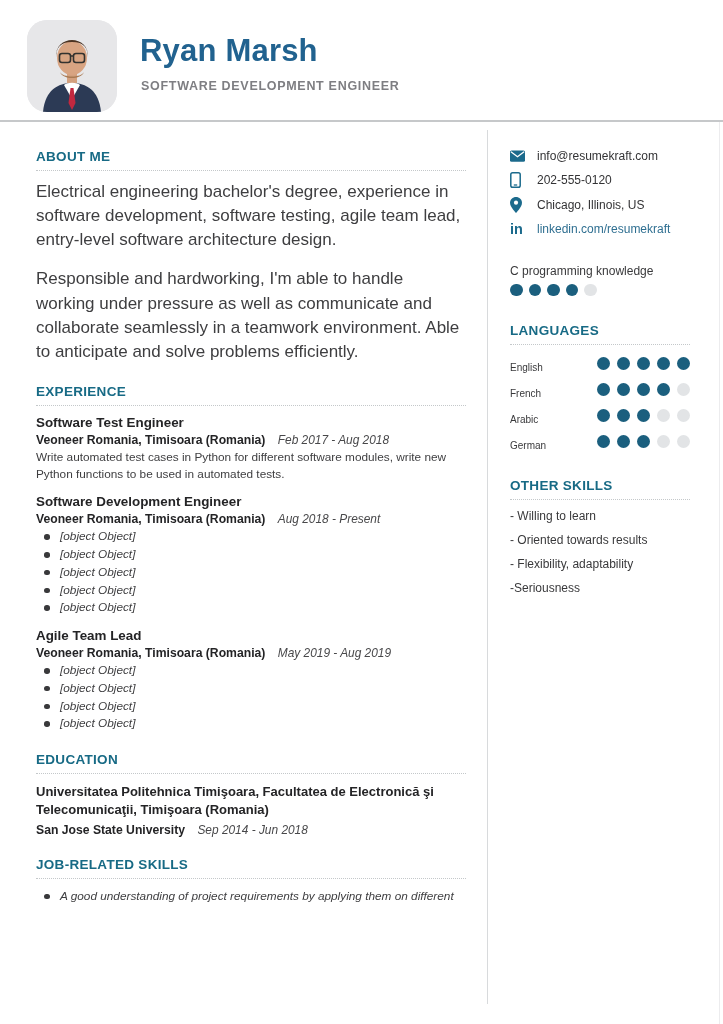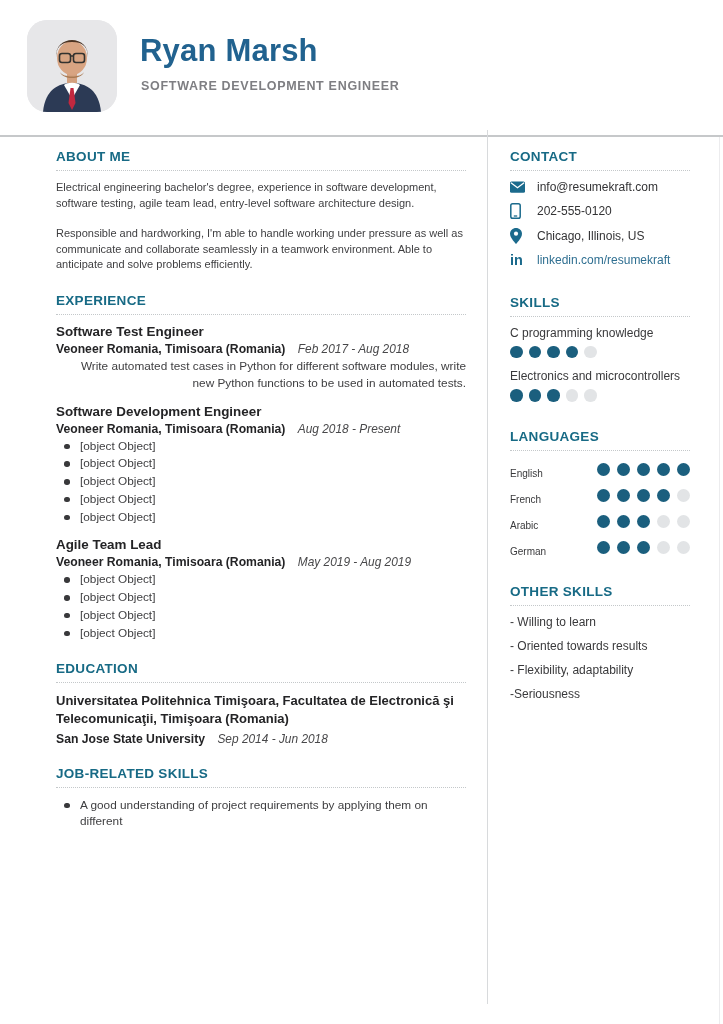"Ryan Marsh" .header { height: 137px -> 122px }
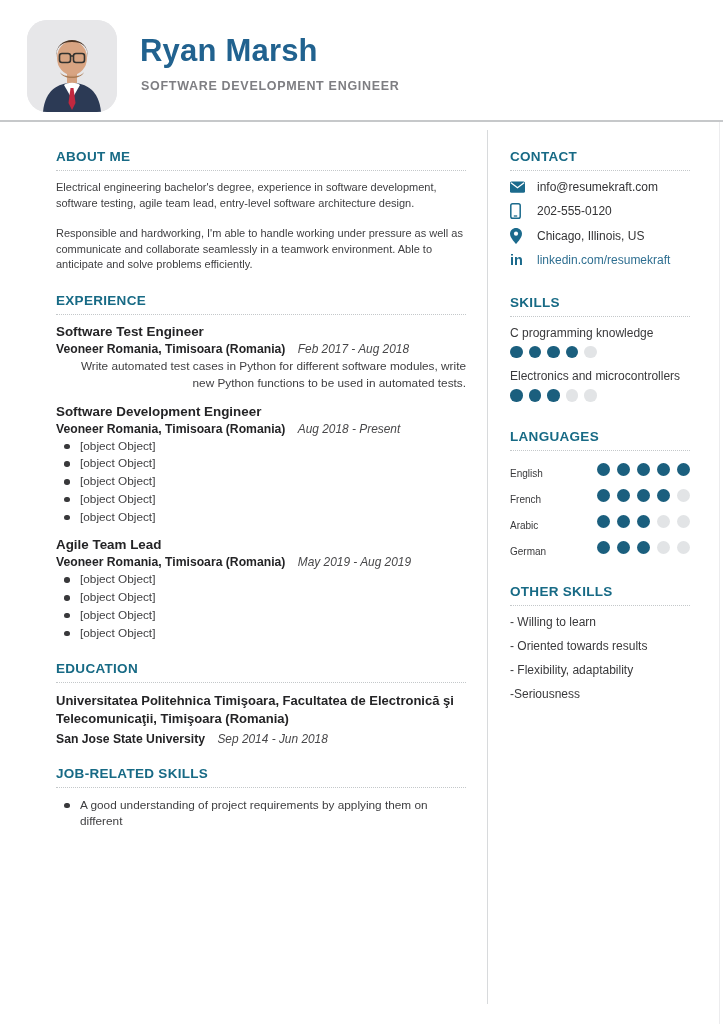"ABOUT ME" .col-left { padding: 25px 21px 0 56px -> 25px 21px 0 36px }
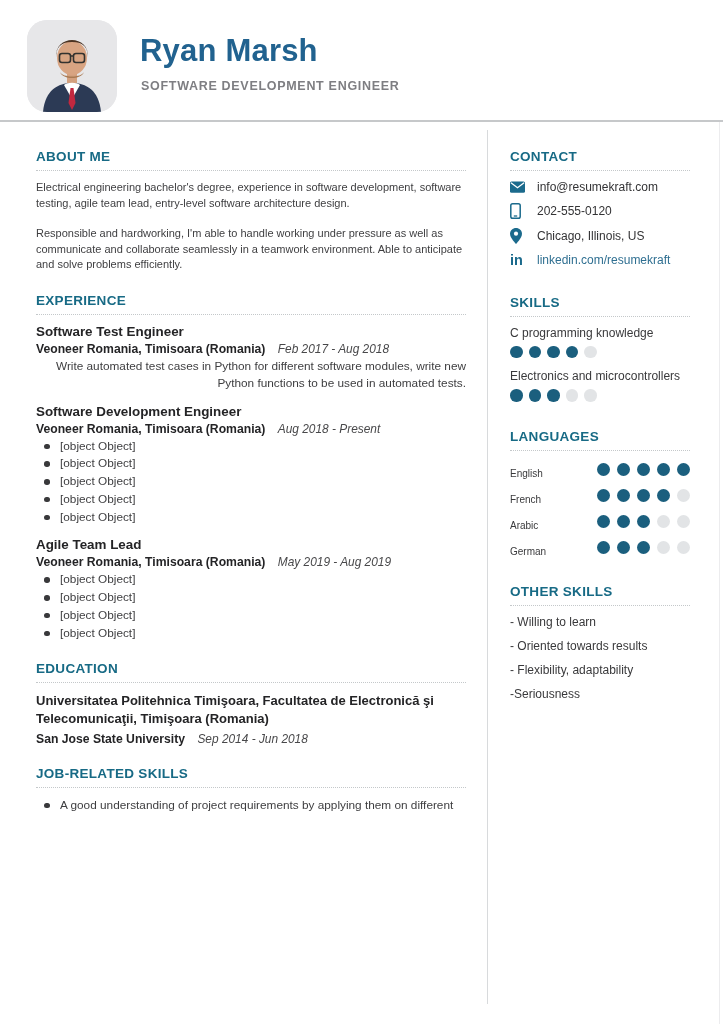"CONTACT" h2 { html: <h2>CONTACT</h2> -> none }
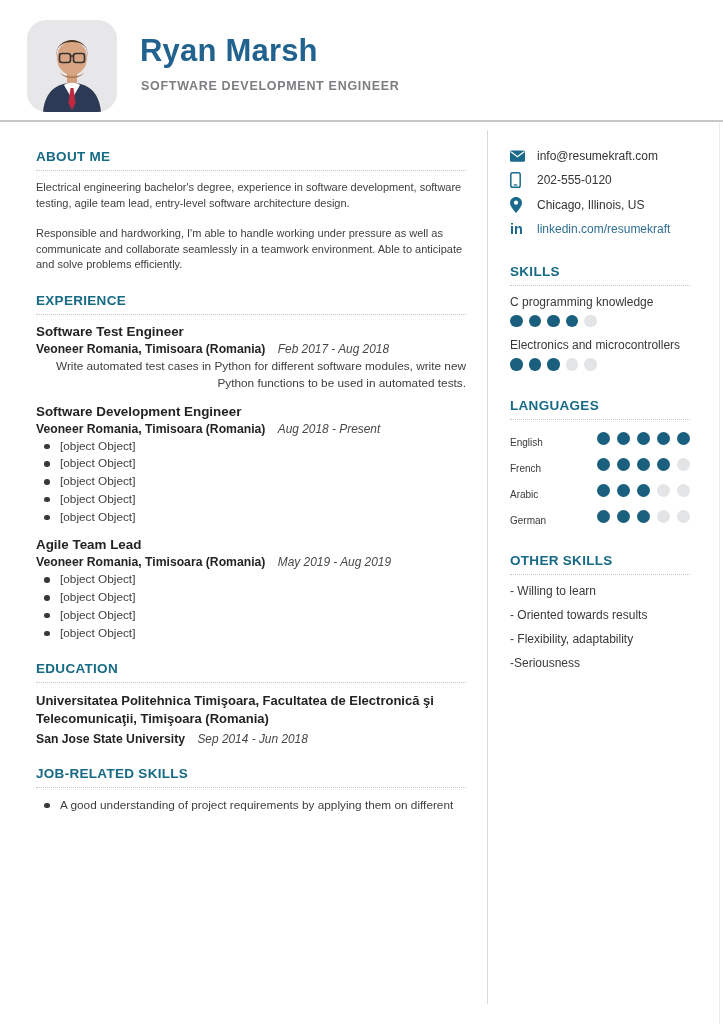"Electrical engineering bachelor's" .para { font-size: 11px -> 17px }
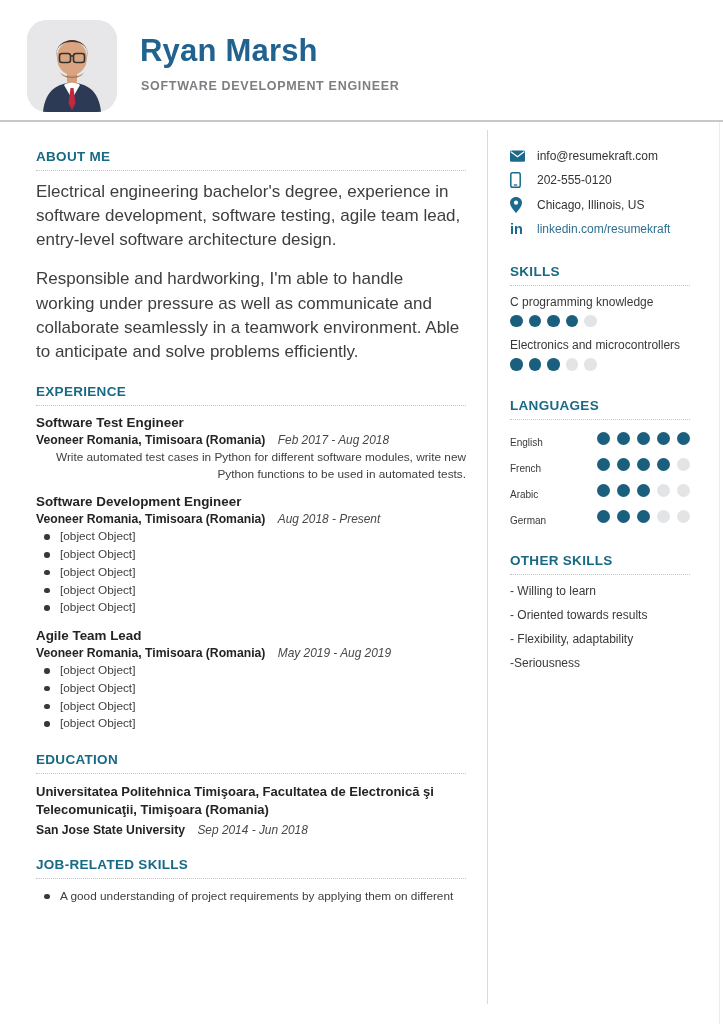"SKILLS" h2 { html: <h2>SKILLS</h2> -> none }
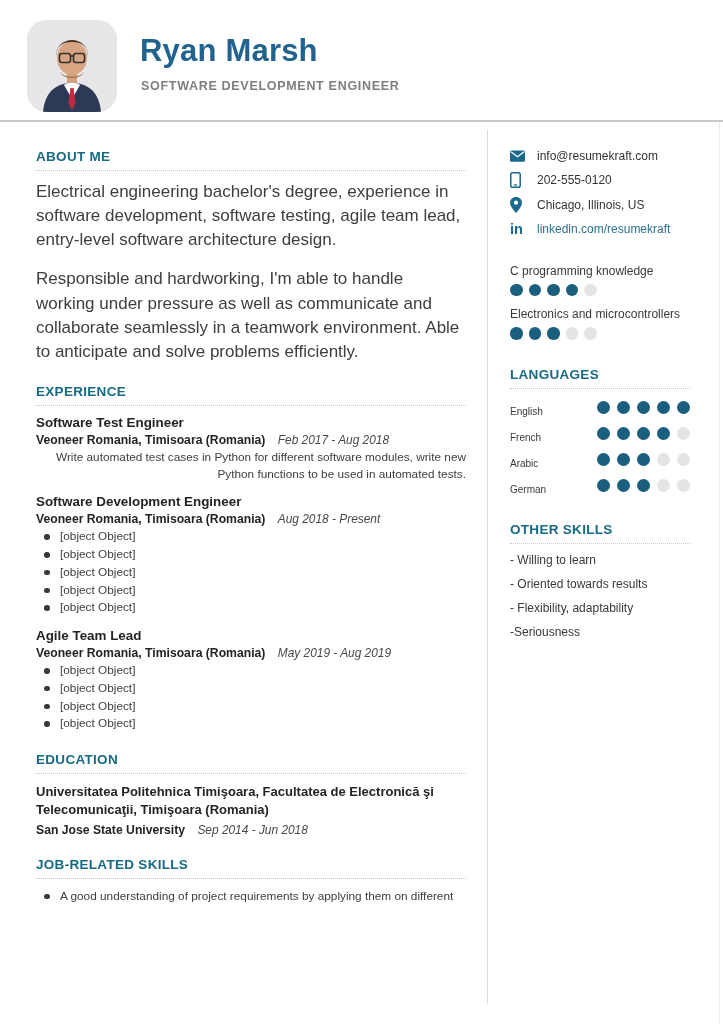"Electronics and microcontrollers" div.skill { html: <div> <div>Electronics and microcontrollers</div> <div> <span></span> <span></span> <span></span> <span></span> <span></span> </div> </div> -> none }
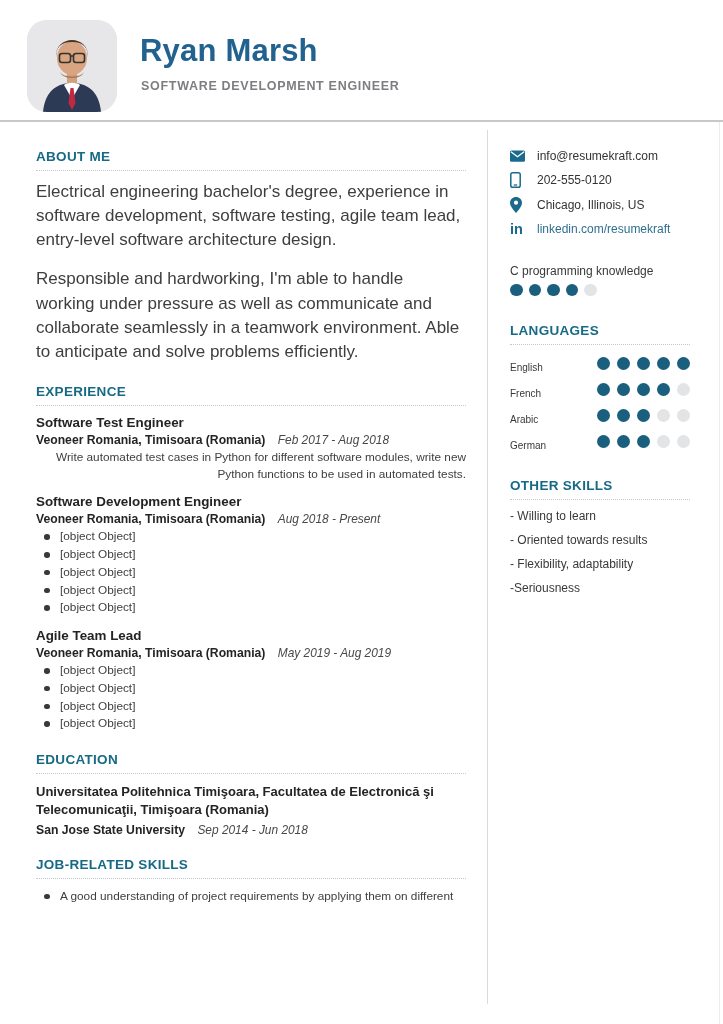"Write automated test cases in" .job-summary { text-align: right -> none }
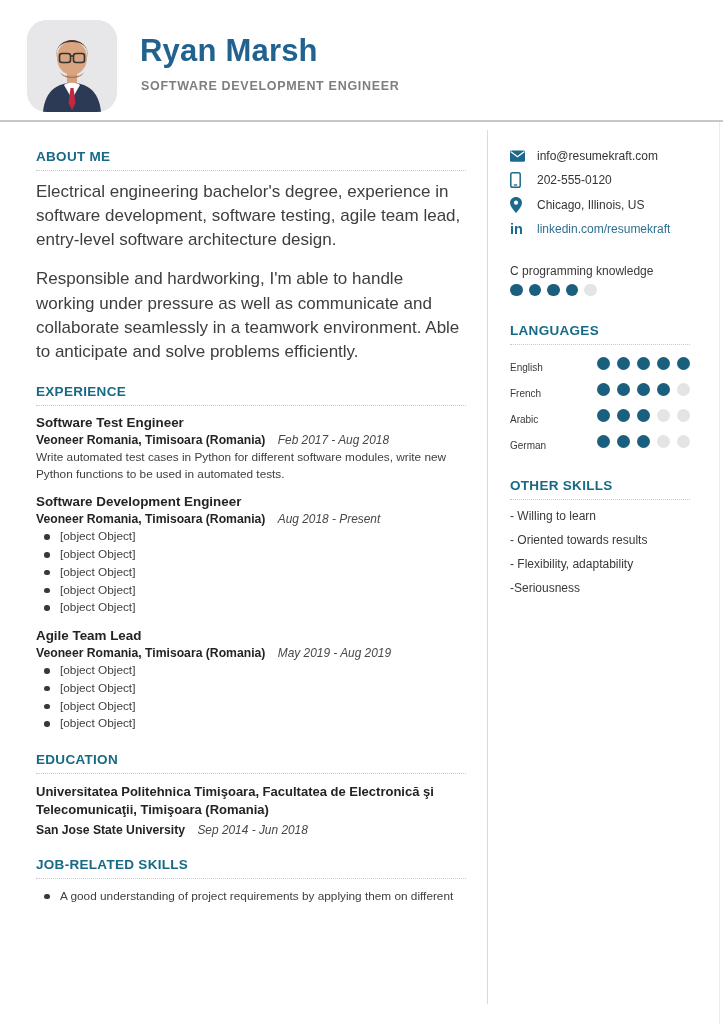"[object Object]" .bullets li { font-style: none -> italic }
